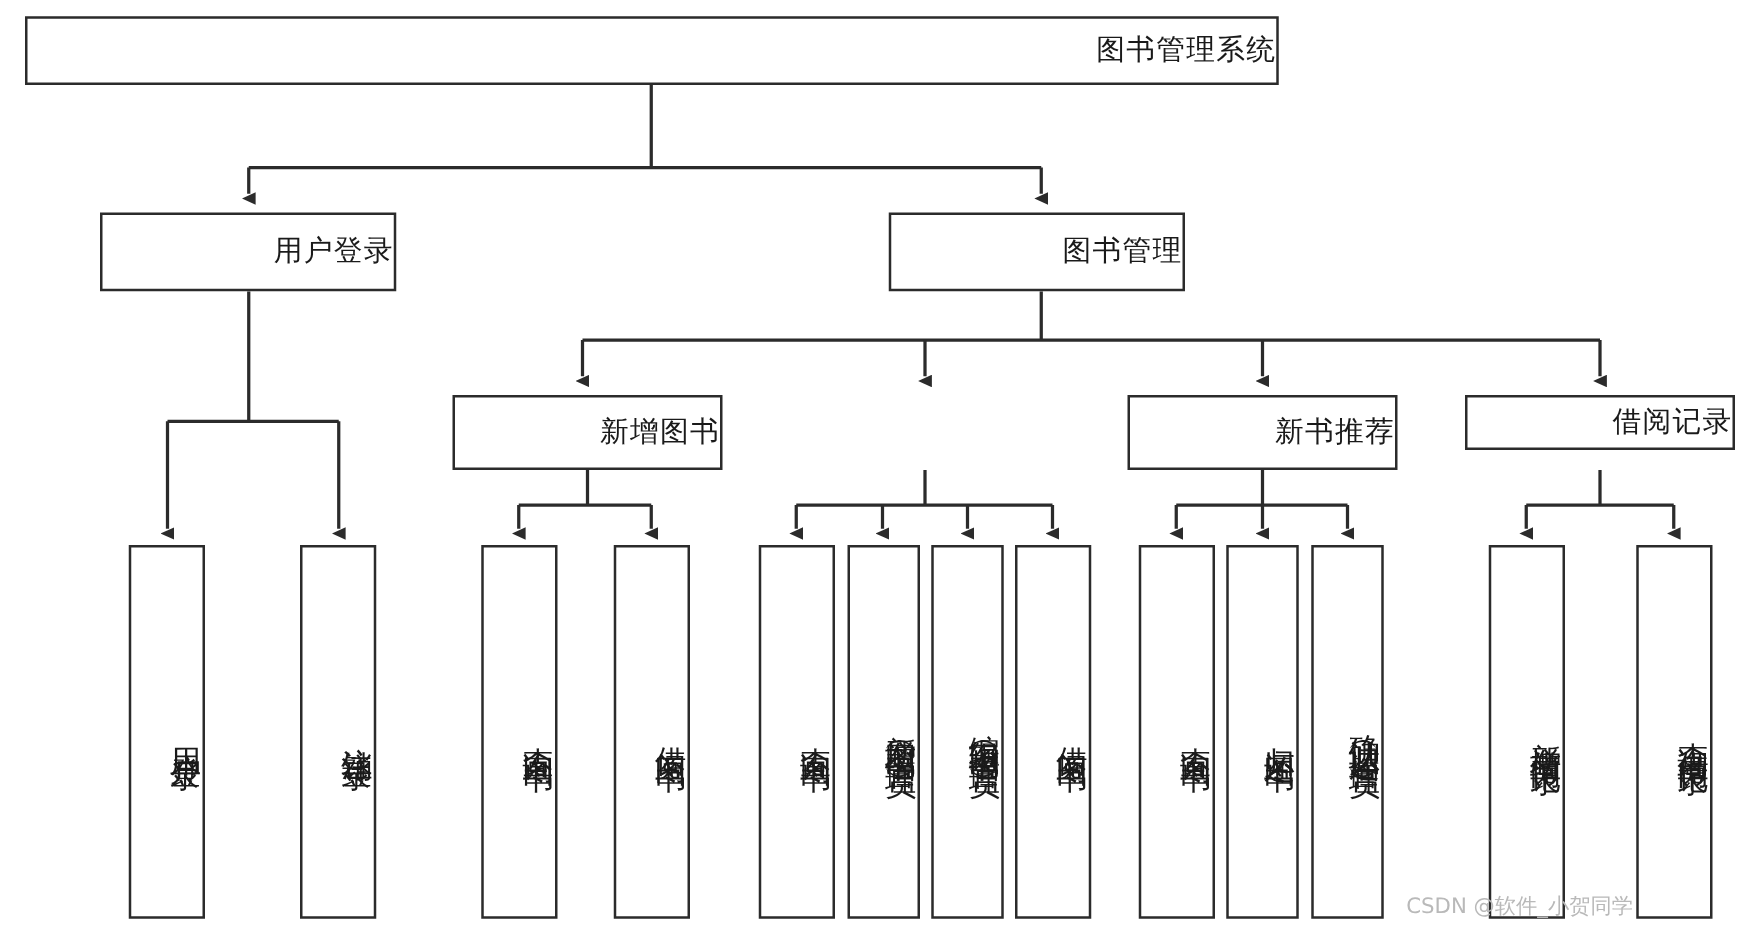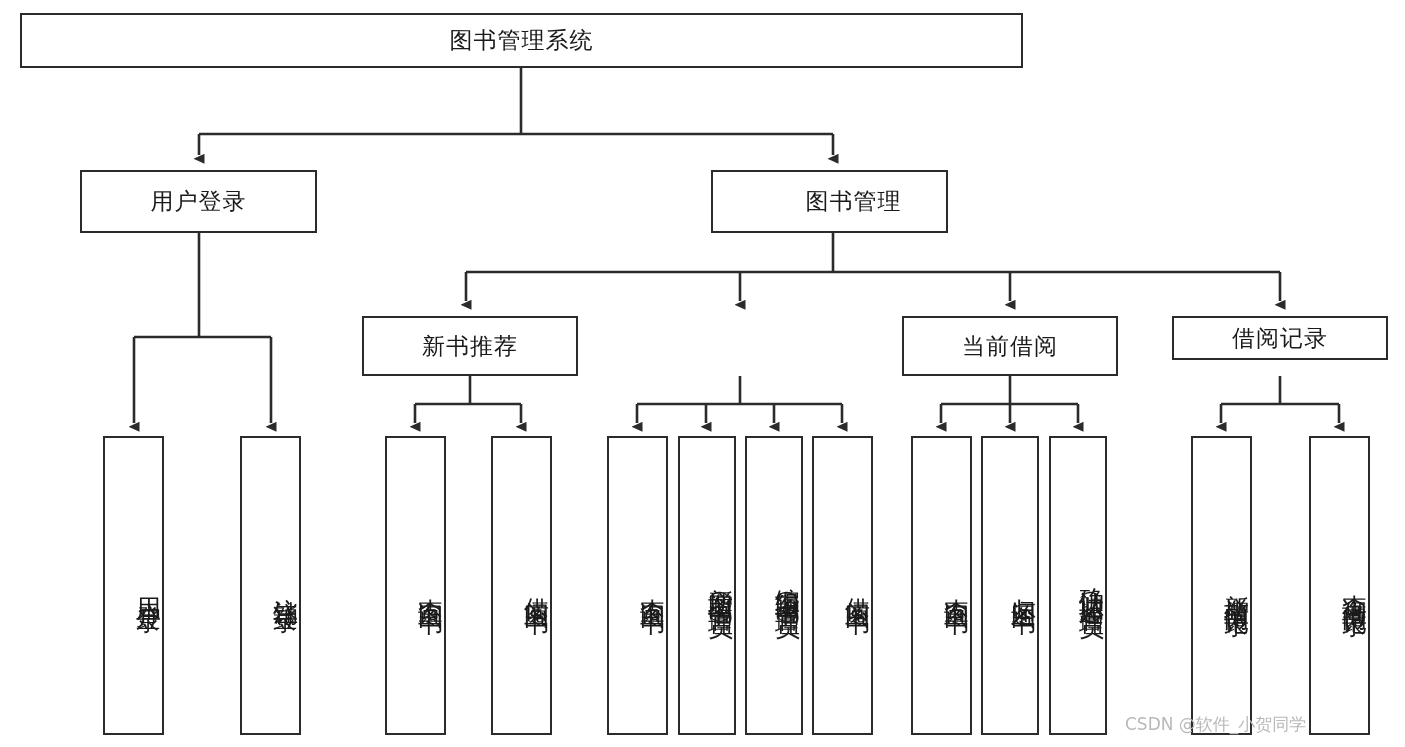"图书管理系统" .node.horiz { justify-content: none -> flex-end }
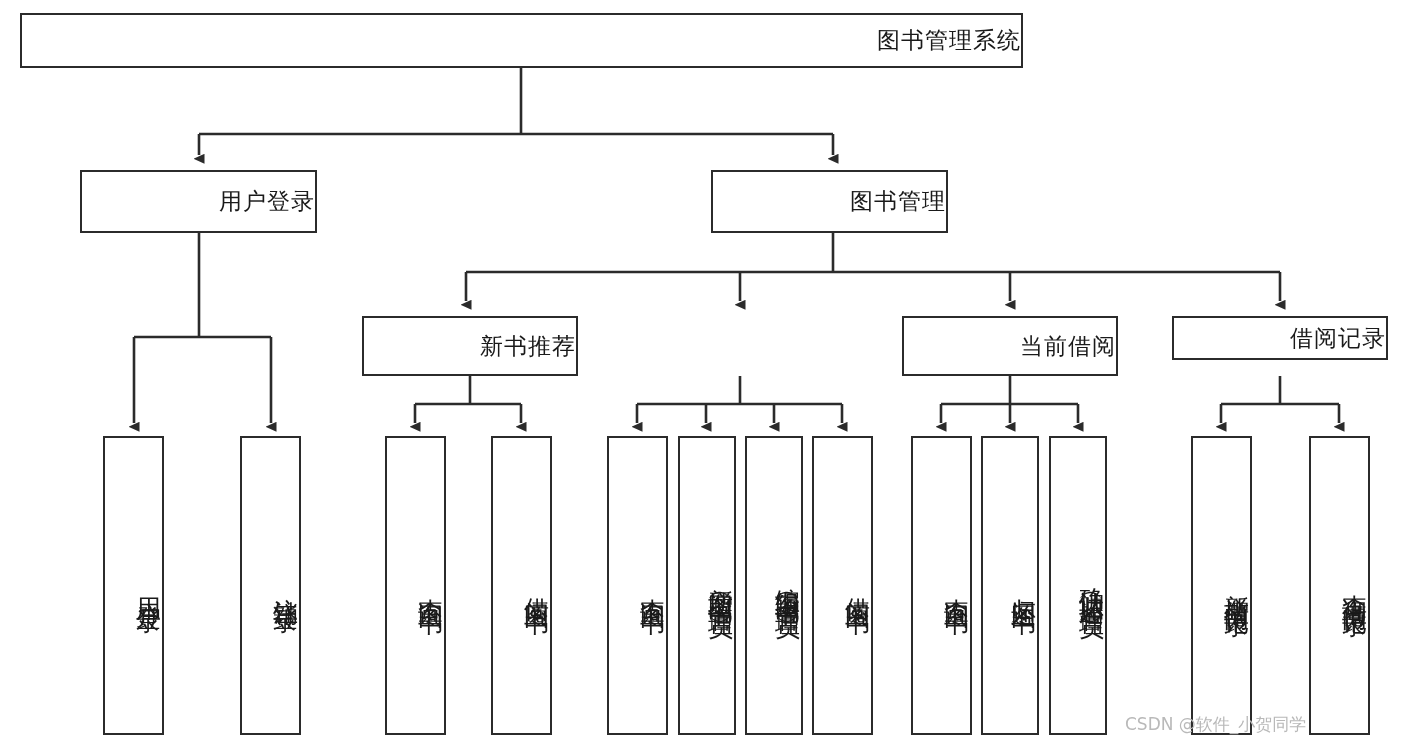"新书推荐" span.lbl { text: 书推荐 -> 增图书 }
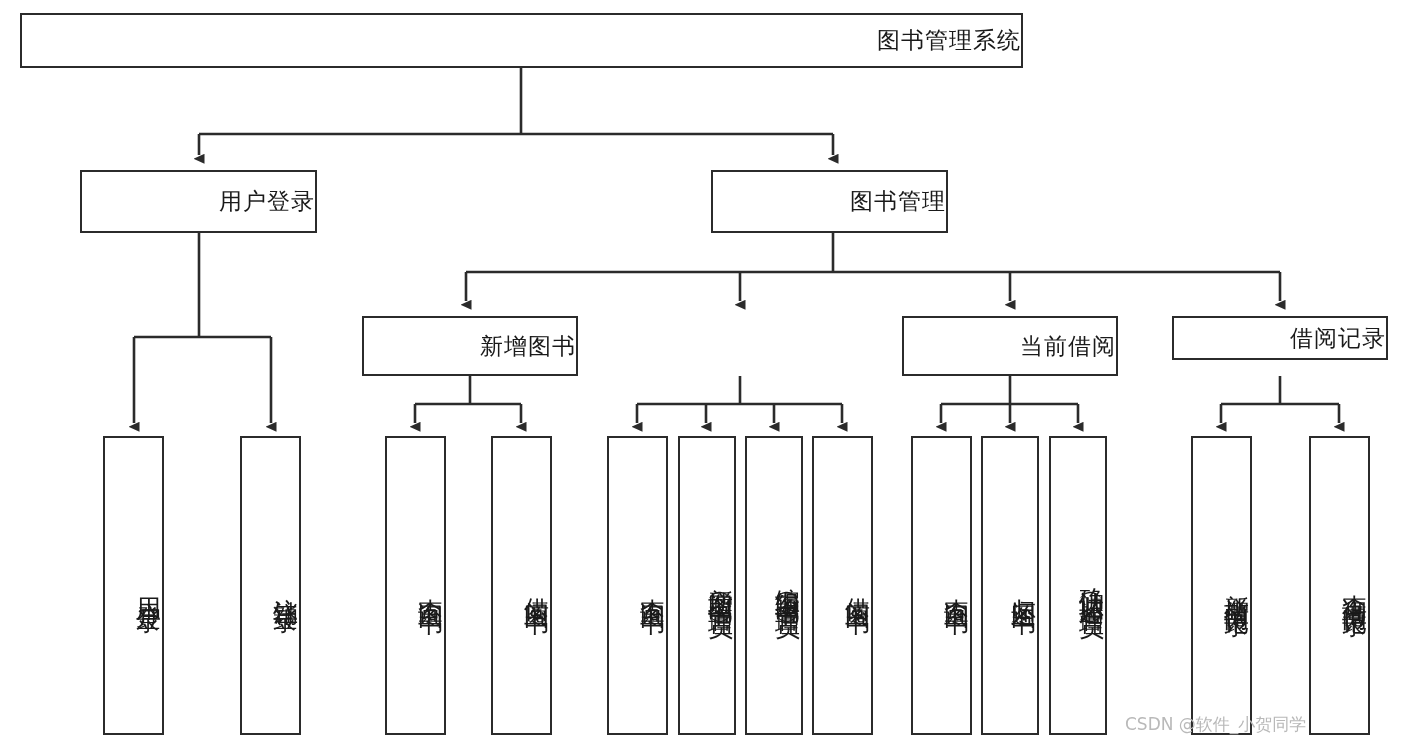"当前借阅" span.lbl { text: 当前借阅 -> 新书推荐 }
